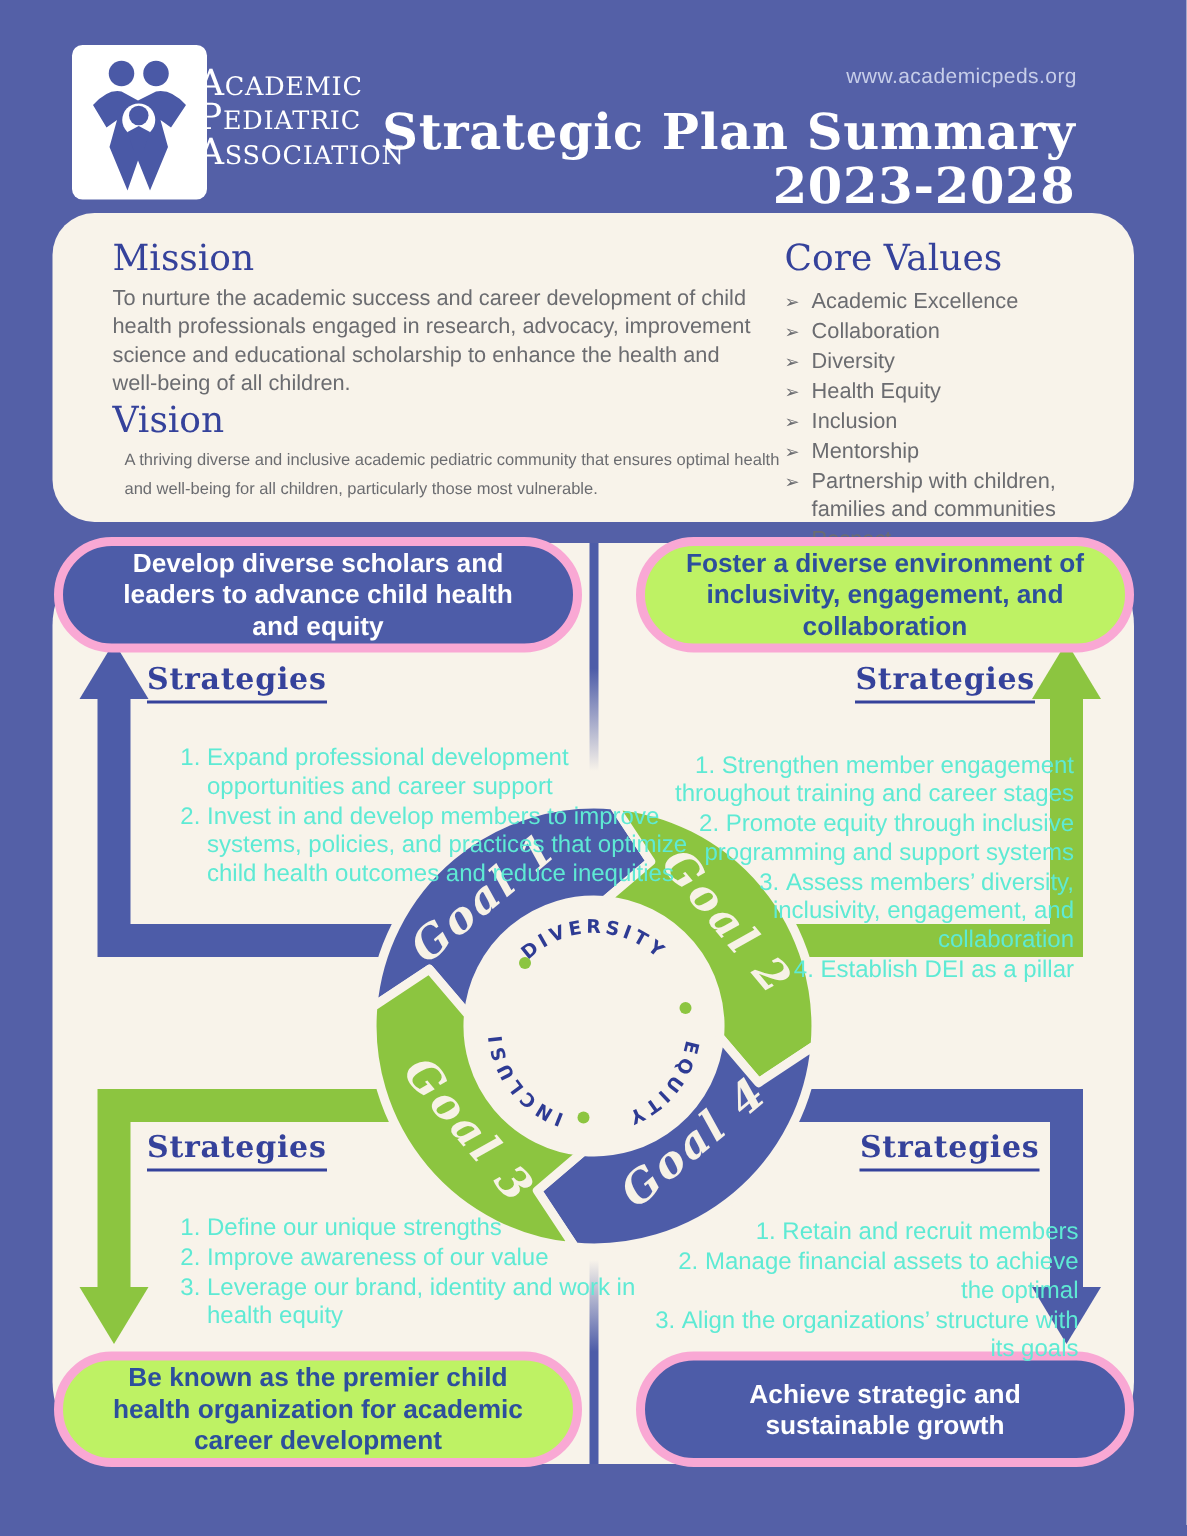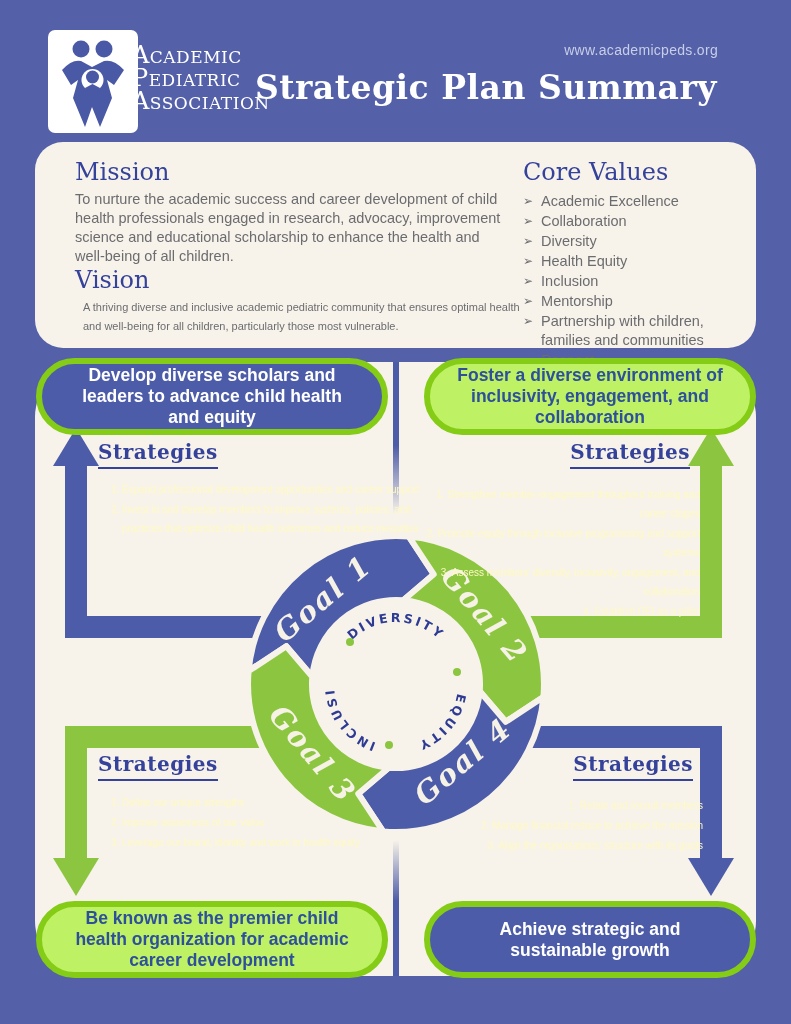"2023-2028" div { html: none -> <div>2023-2028</div> }
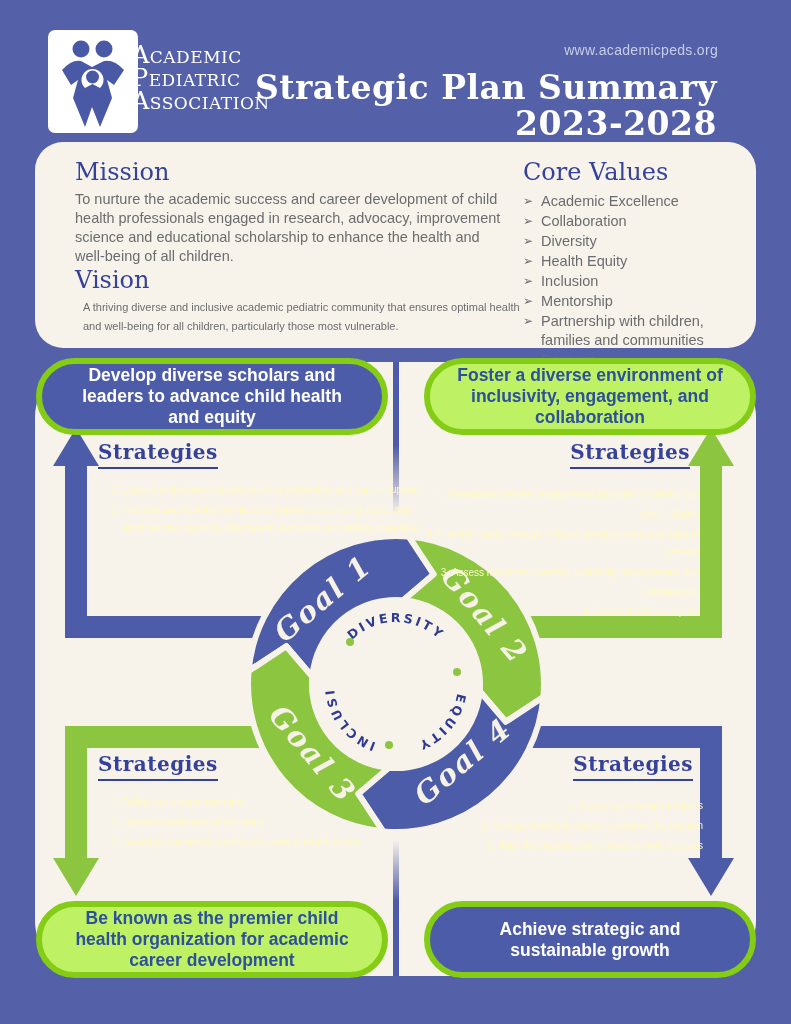"Develop diverse scholars and leaders" .pill { border: 6px solid #84cc16 -> 6px solid #f9a8d4 }
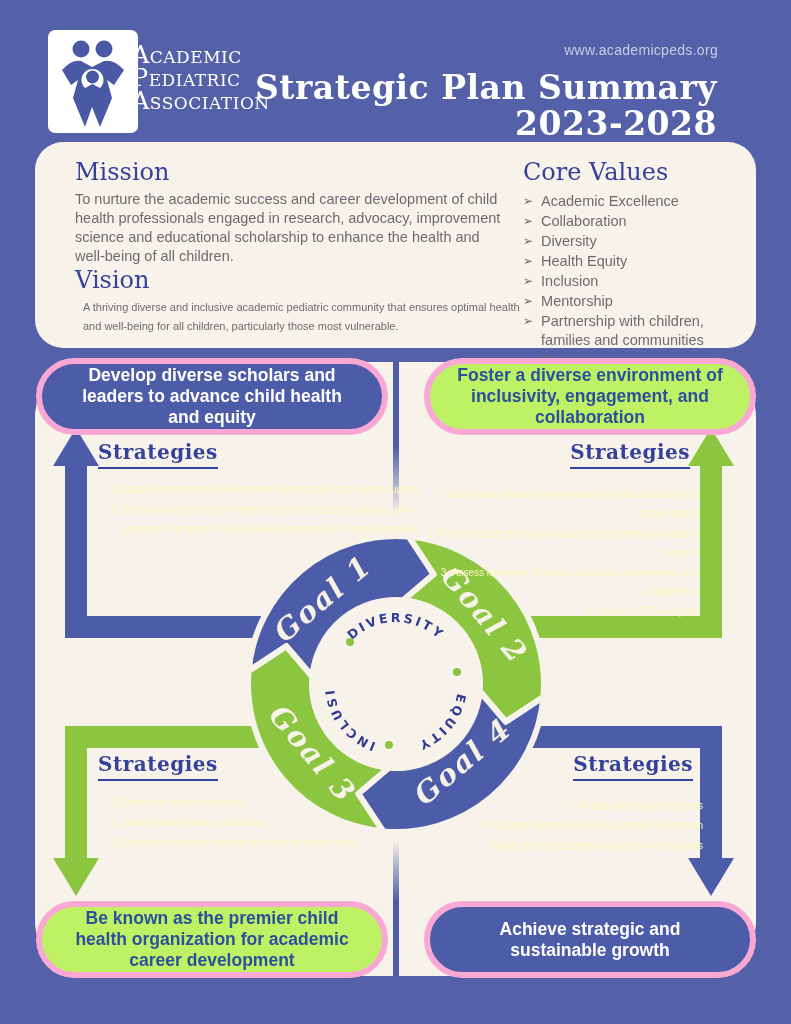"Expand professional development" ol.strat { color: #fef9c3 -> #5eead4; font-size: 10px -> 16px; margin: 0 -> 16px }
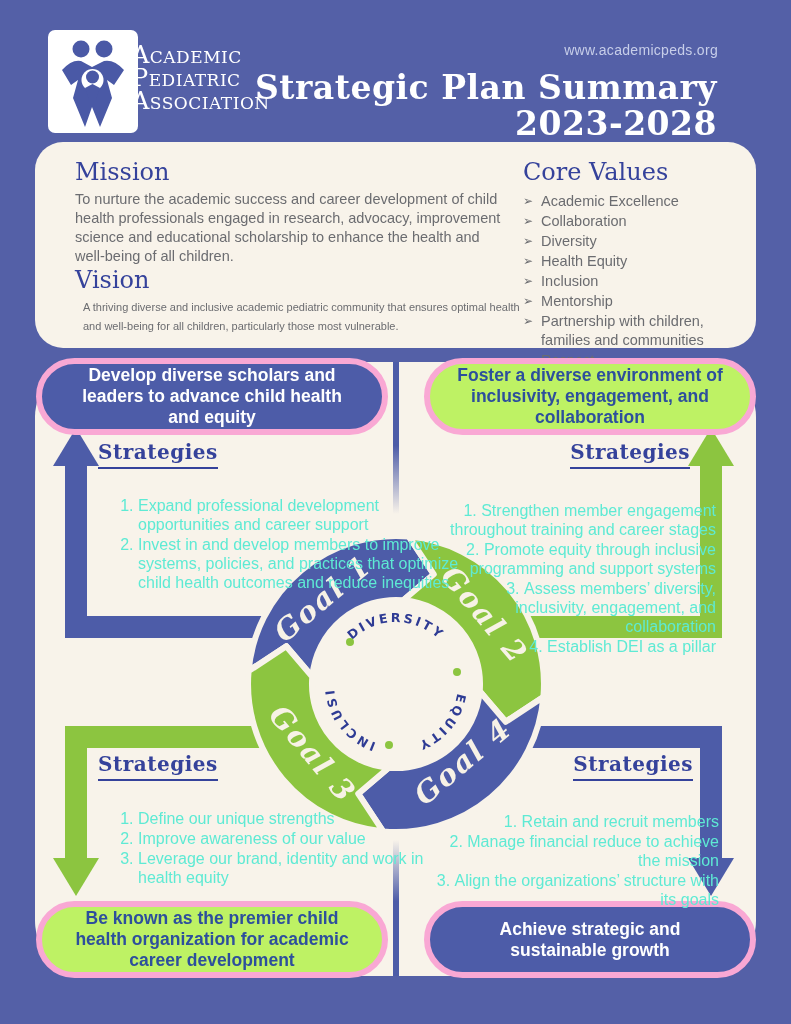"Manage financial reduce to achieve" li { text: reduce to achieve the mission -> assets to achieve the optimal }
